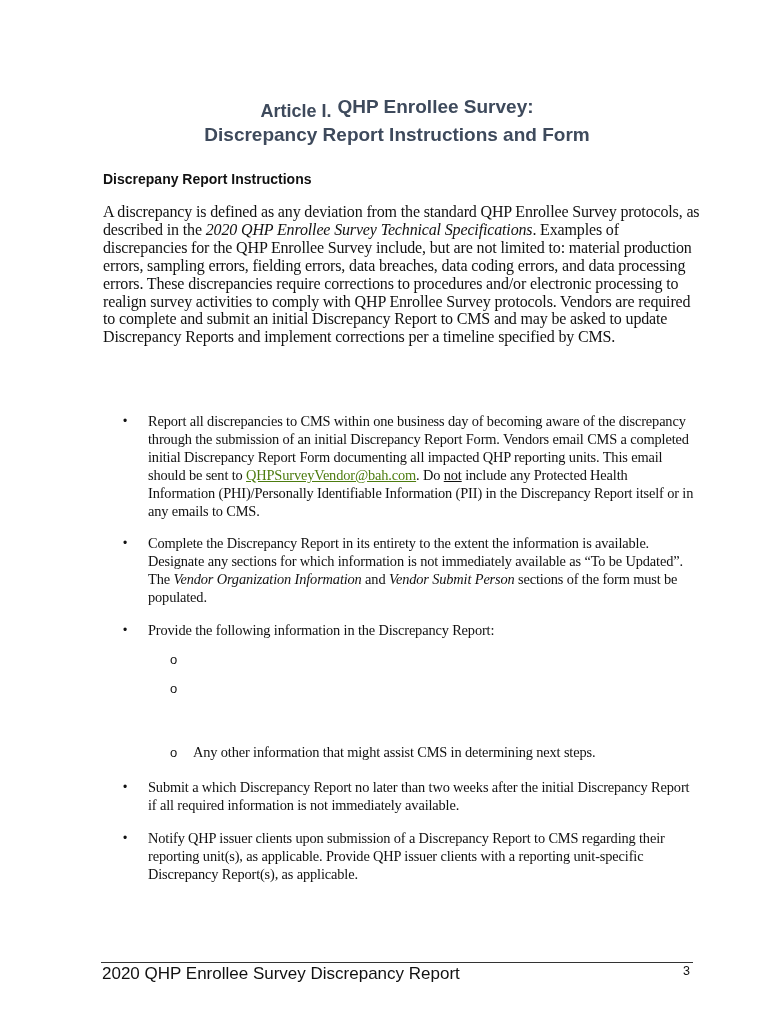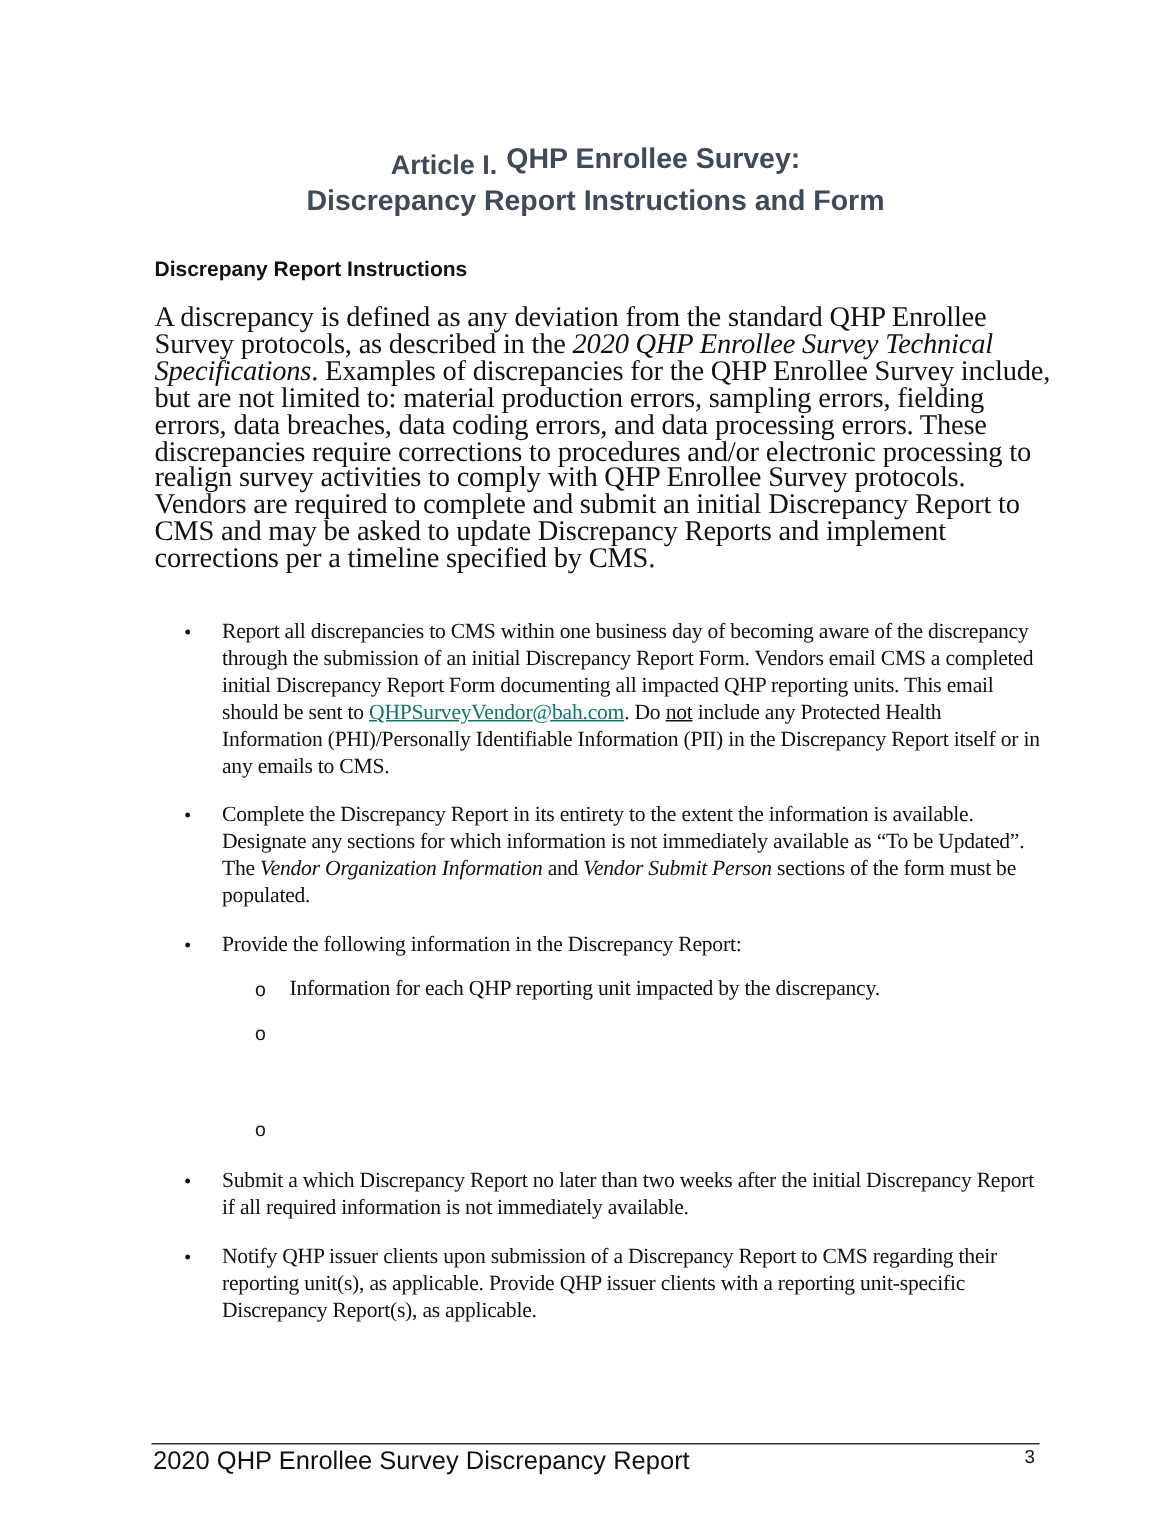"A discrepancy is defined as" .body-text { font-size: 19px -> 16px }
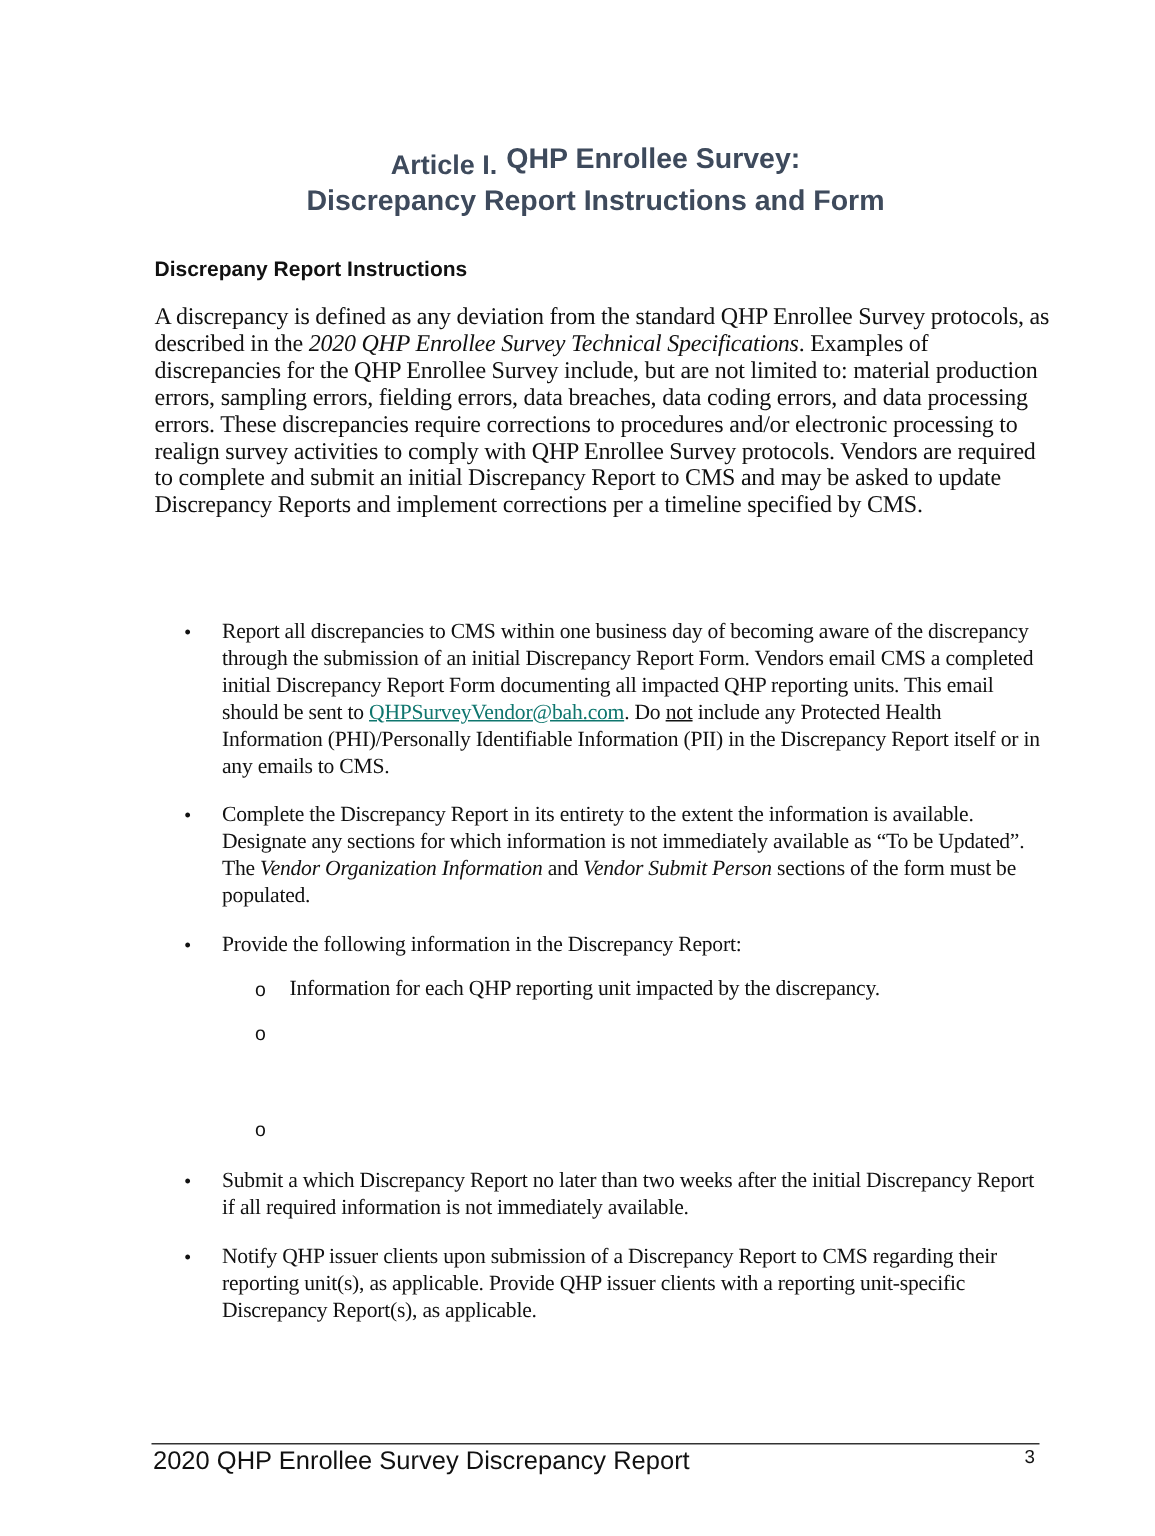"QHPSurveyVendor@bah.com" a.link { color: #0f766e -> #4d7c0f }
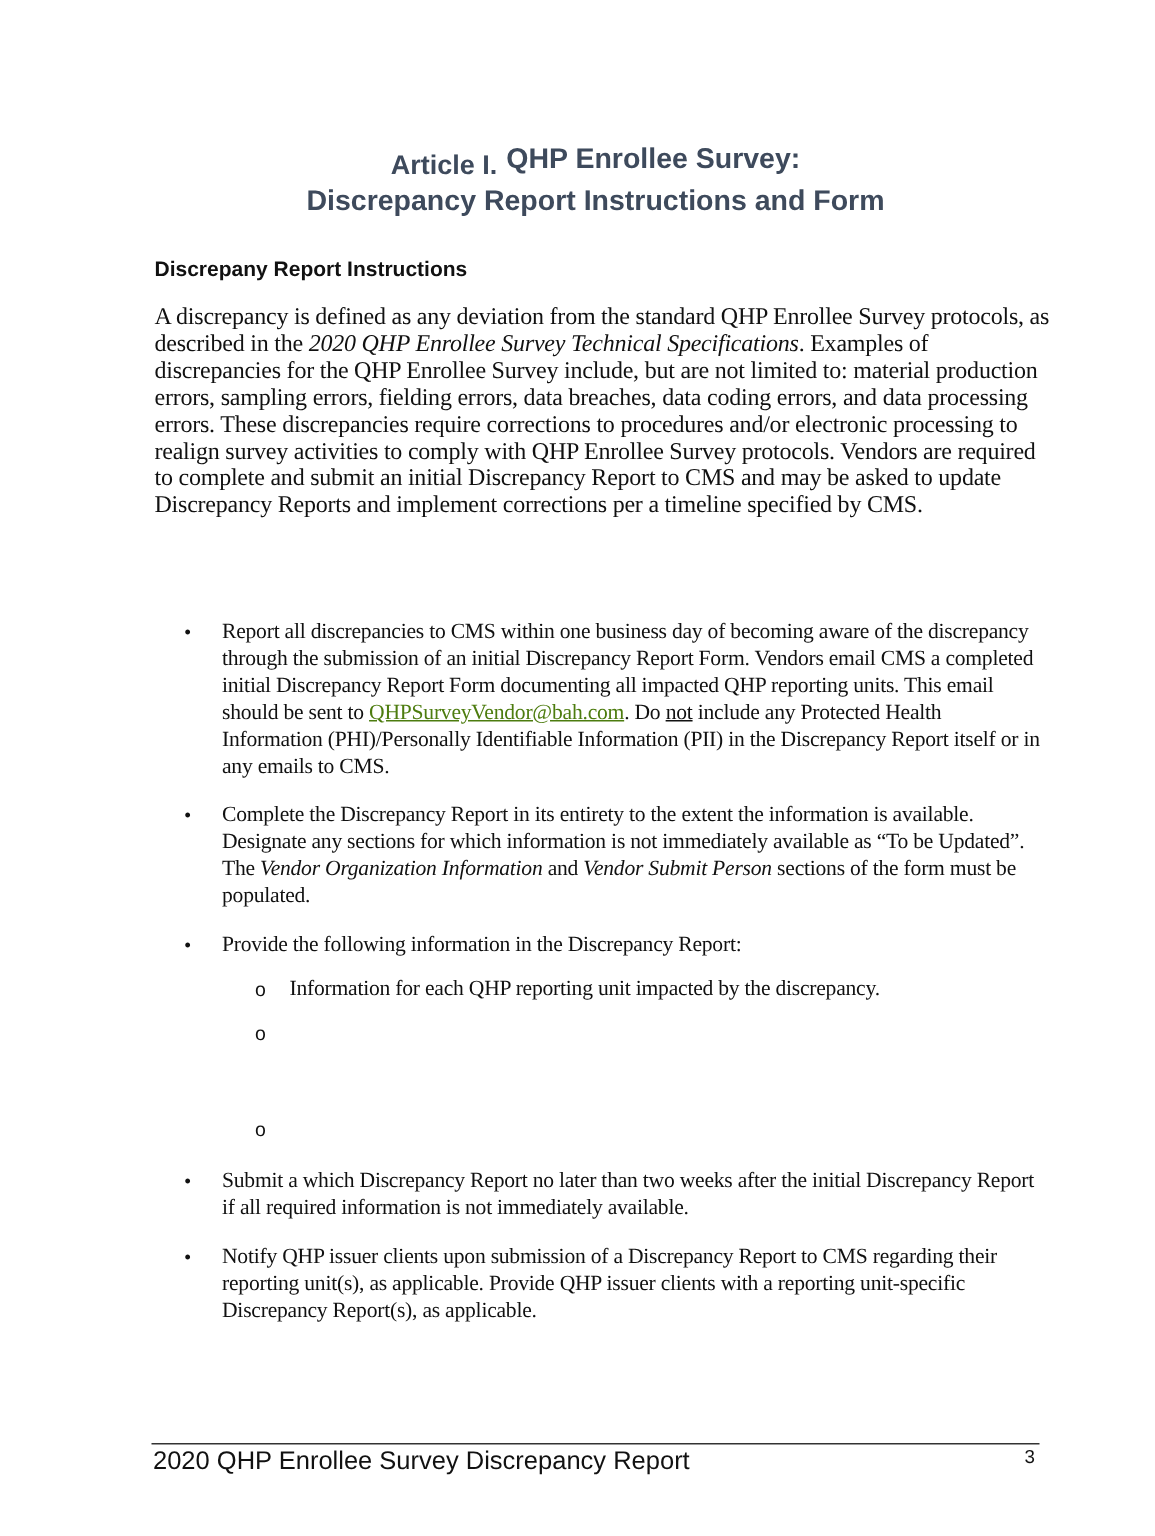"Information for each QHP reporting" span { html: <span>Information for each QHP reporting unit impacted by the discrepancy.</span> -> none }
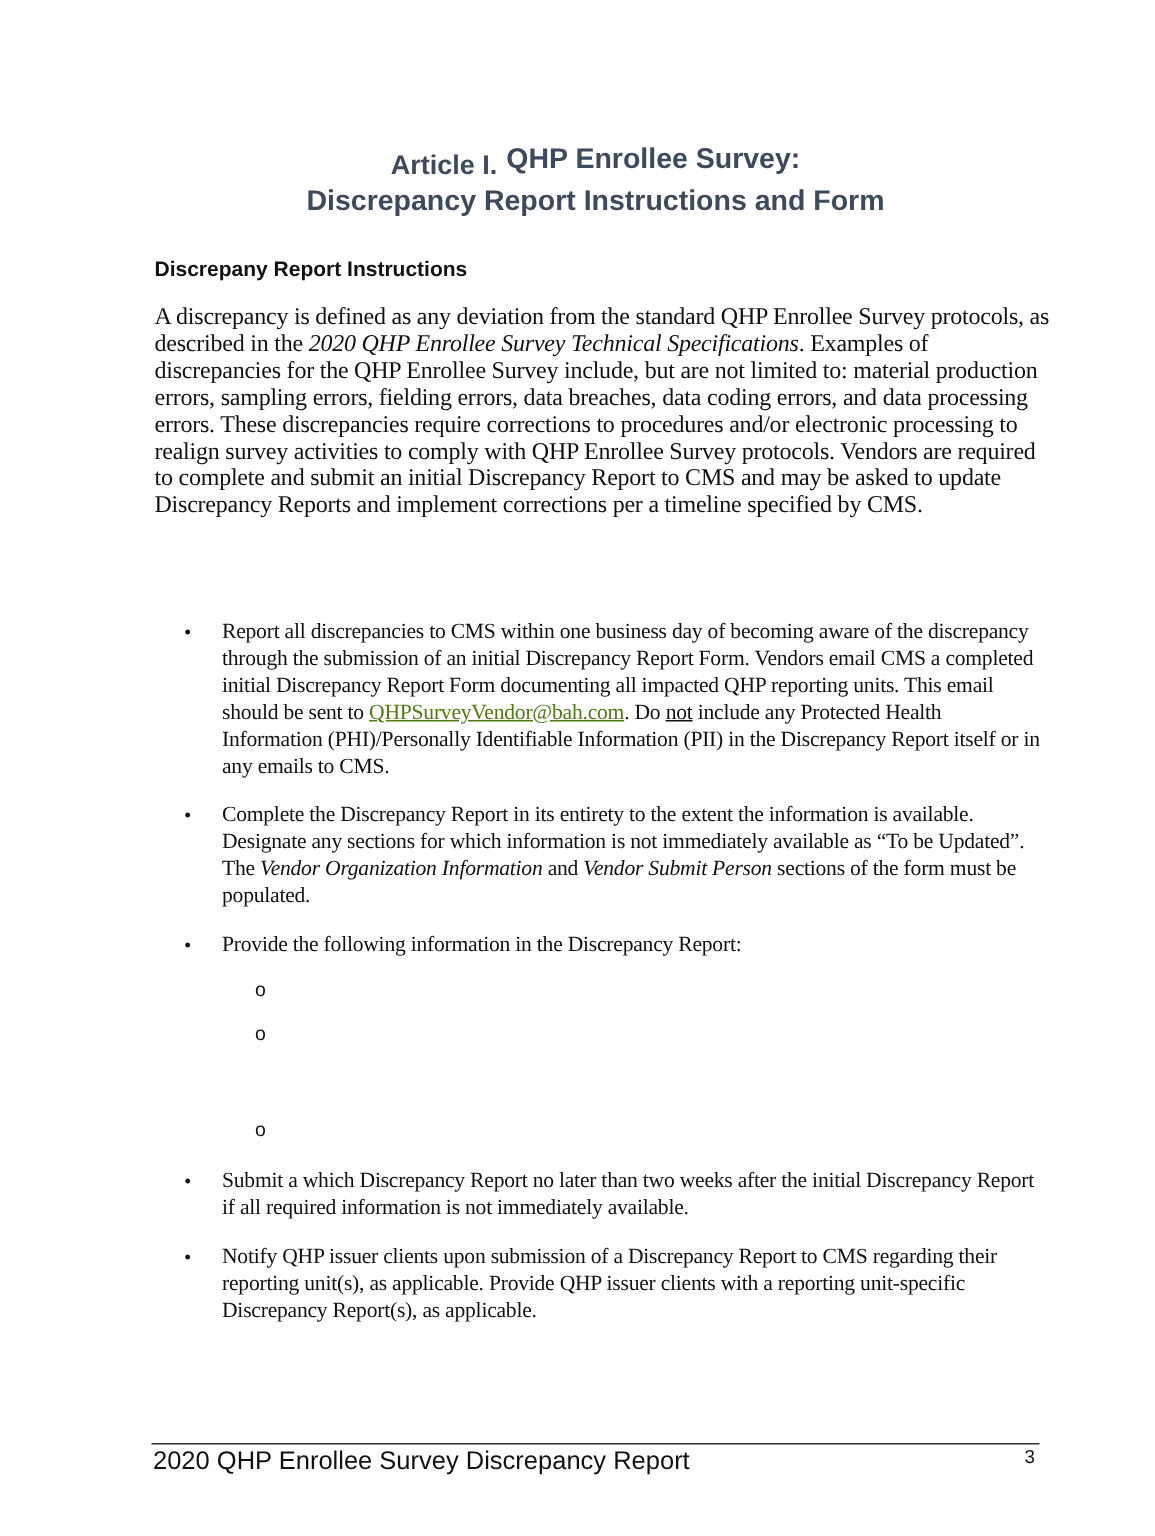"Any other information that might" span { html: none -> <span>Any other information that might assist CMS in determining next steps.</span> }
